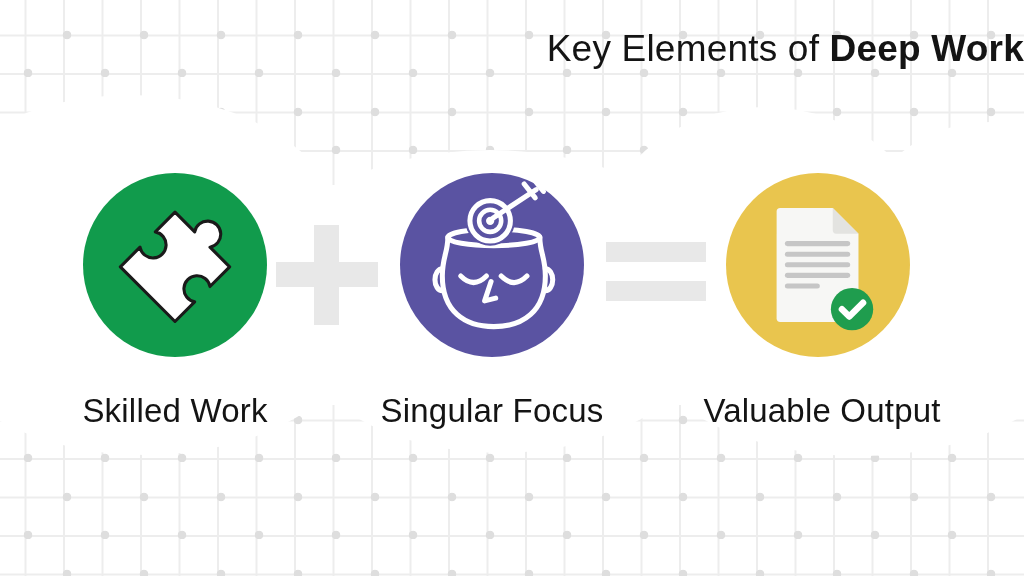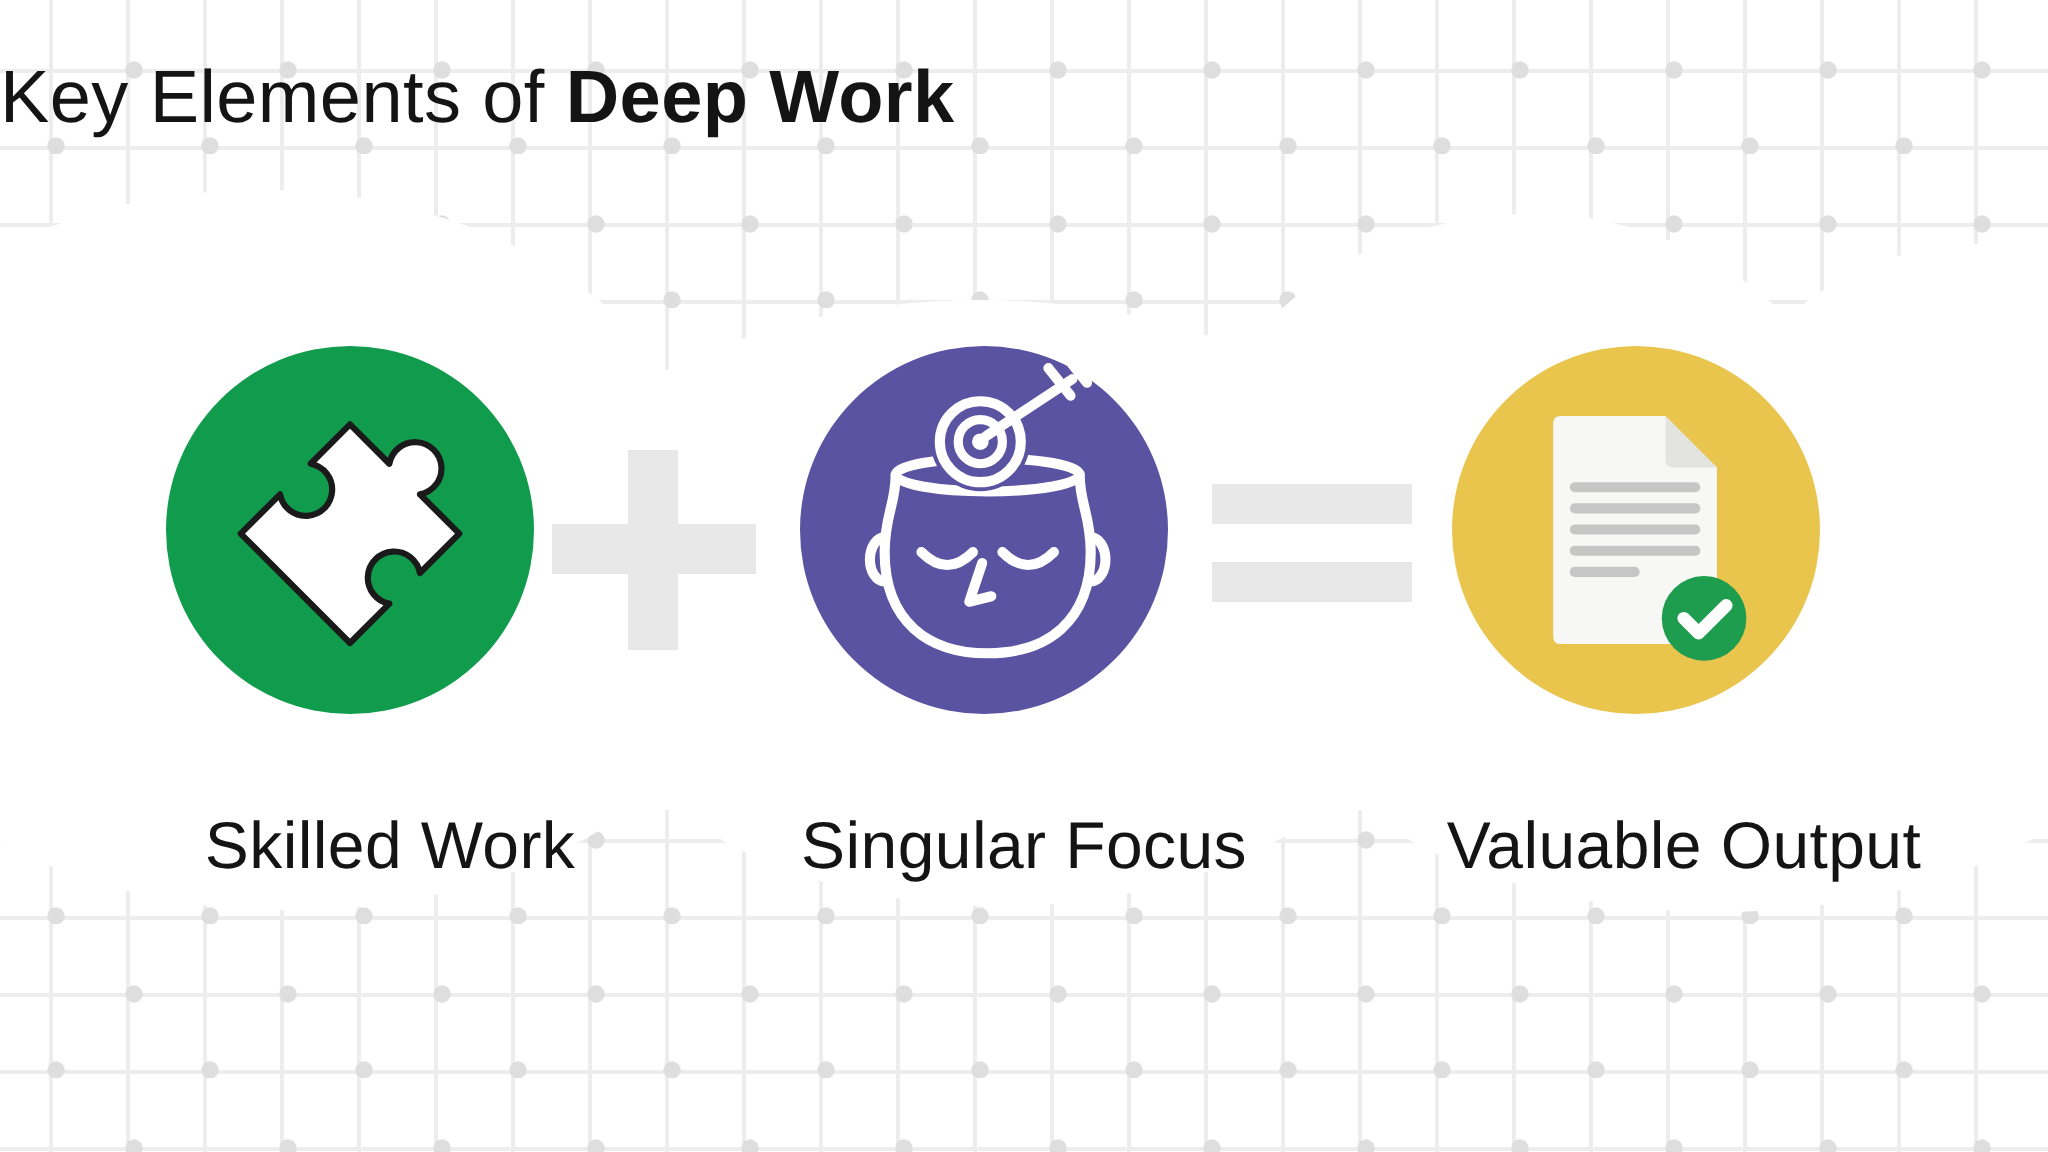"Key Elements of Deep Work" .title { padding-right: 66px -> none; text-align: left -> right }
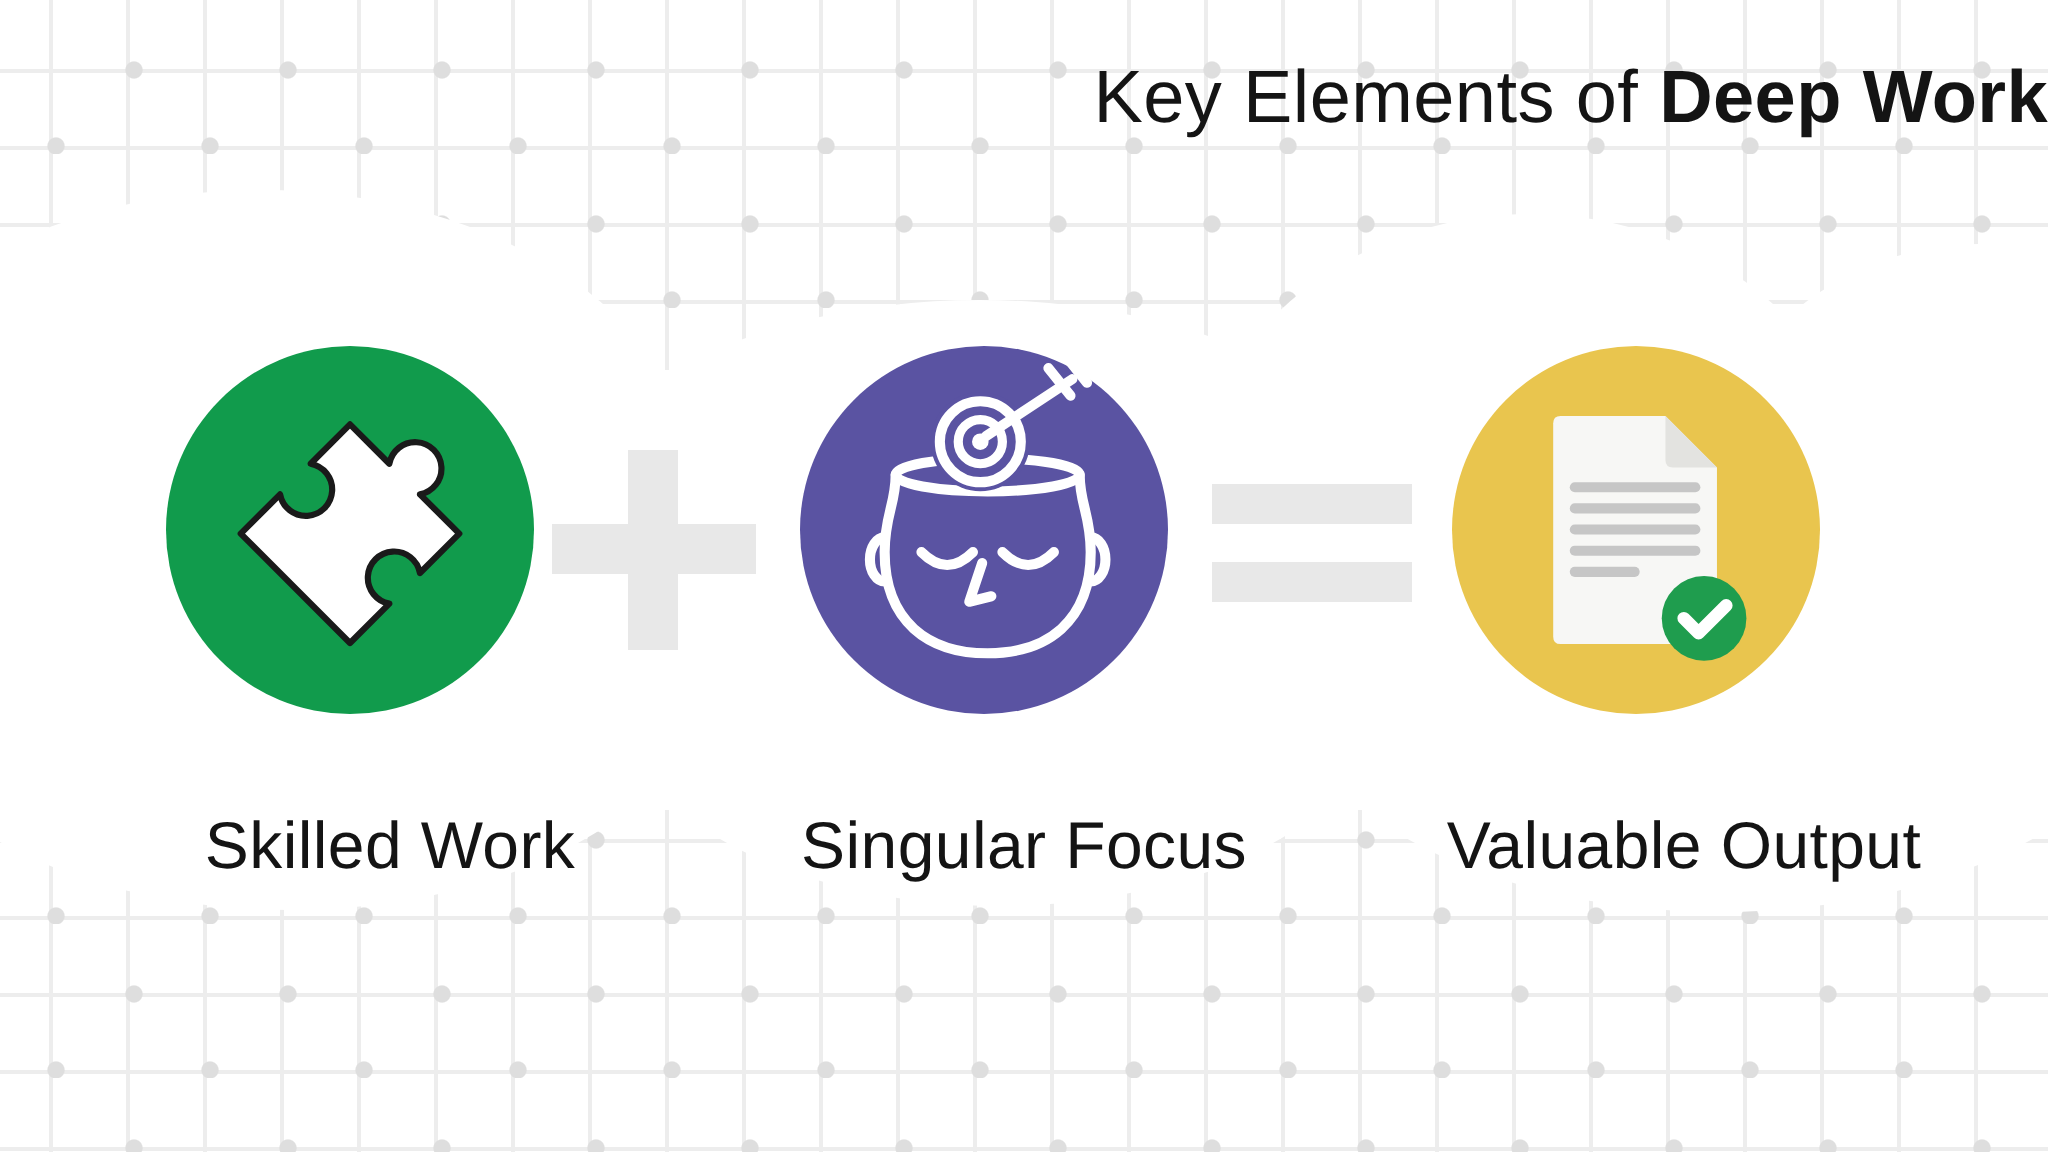"Skilled Work" .label { margin-left: 20px -> none; top: 404px -> 392px }
